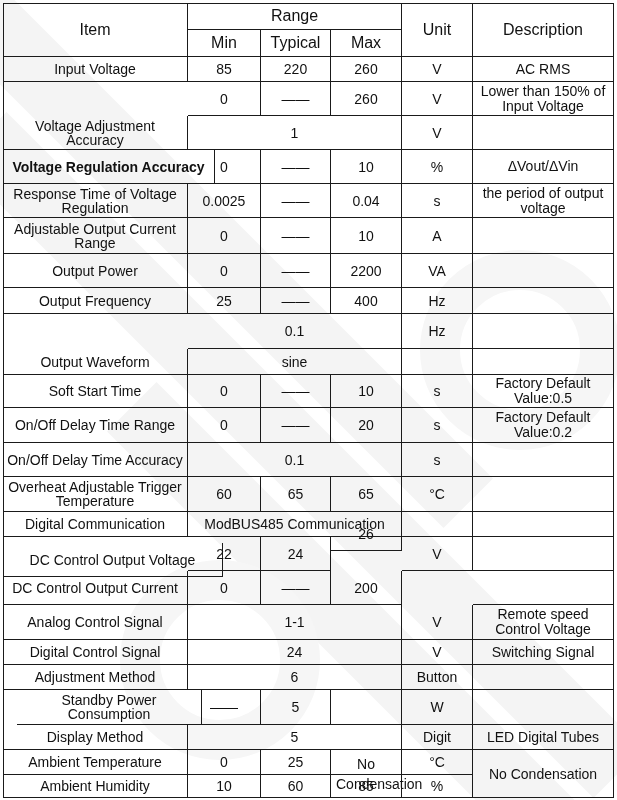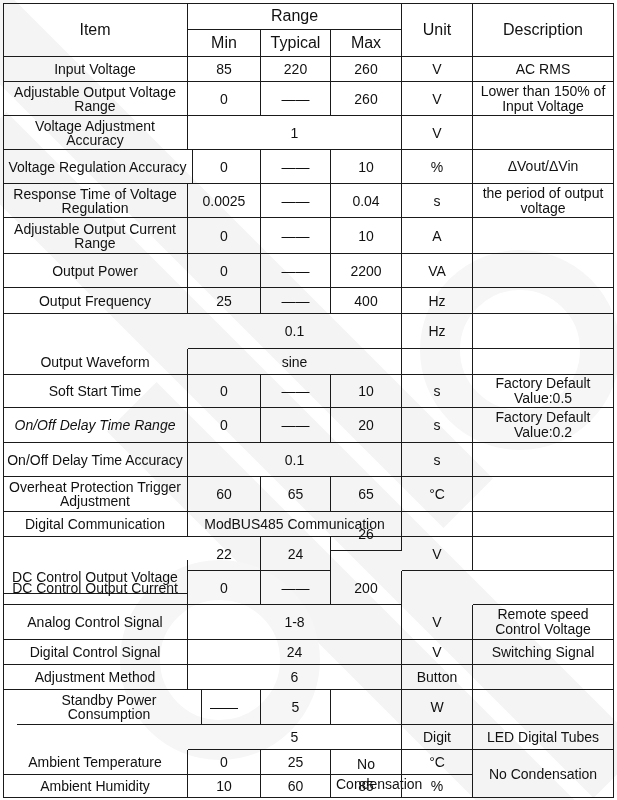"Adjustable Output Voltage Range" div.cell { html: <div>Adjustable Output Voltage Range</div> -> none }
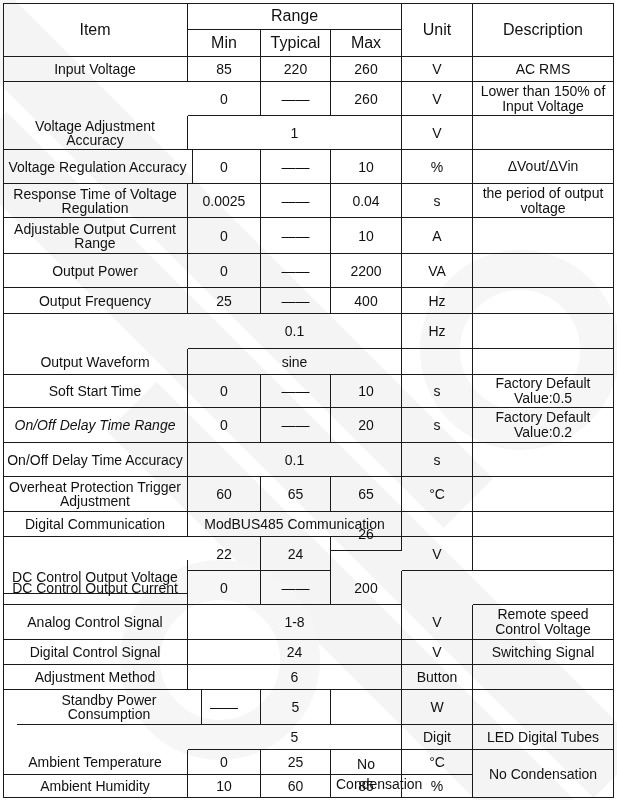"Voltage Regulation Accuracy" div.cell { font-weight: none -> bold; width: 190px -> 212px }
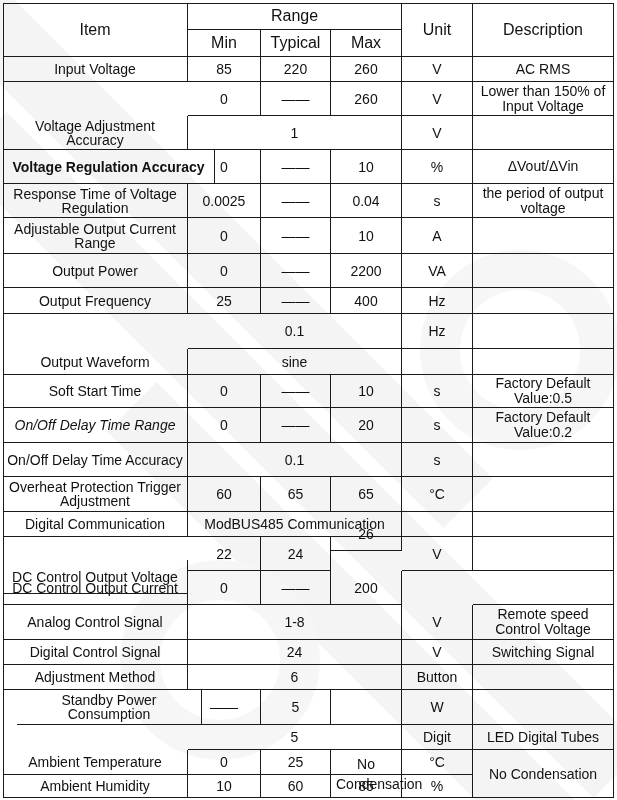"On/Off Delay Time Range" div.cell { font-style: italic -> none }
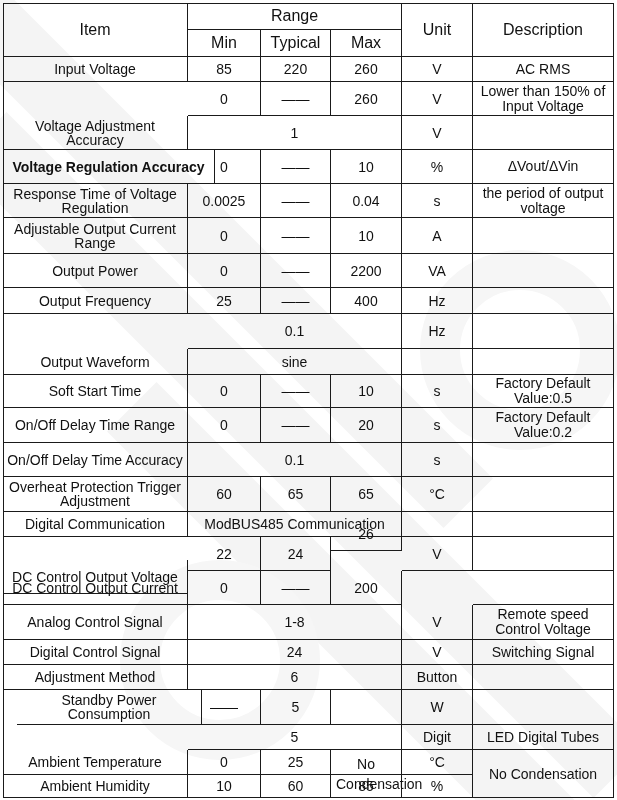"Overheat Protection Trigger Adjustment" div.cell { text: Protection Trigger Adjustment -> Adjustable Trigger Temperature }
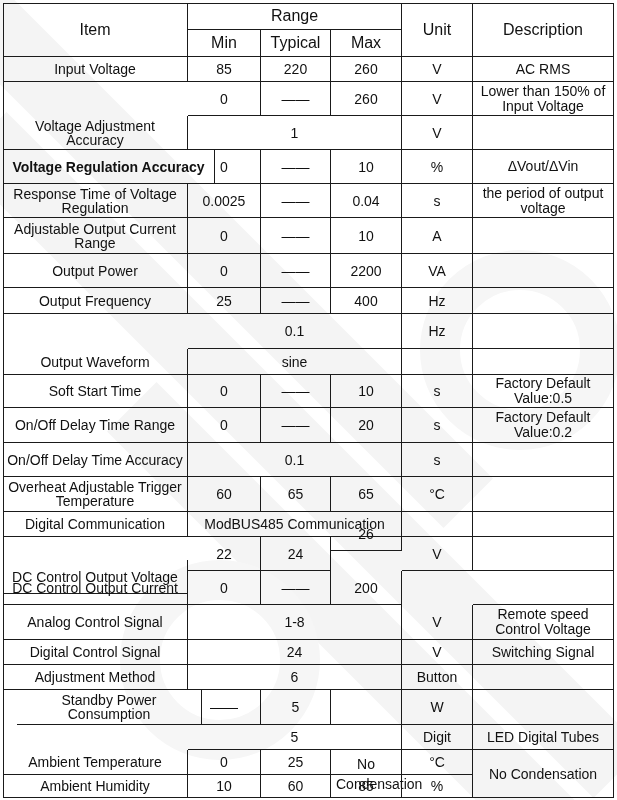"DC Control Output Voltage" div.cell { top: 557px -> 540px; width: 185px -> 220px }
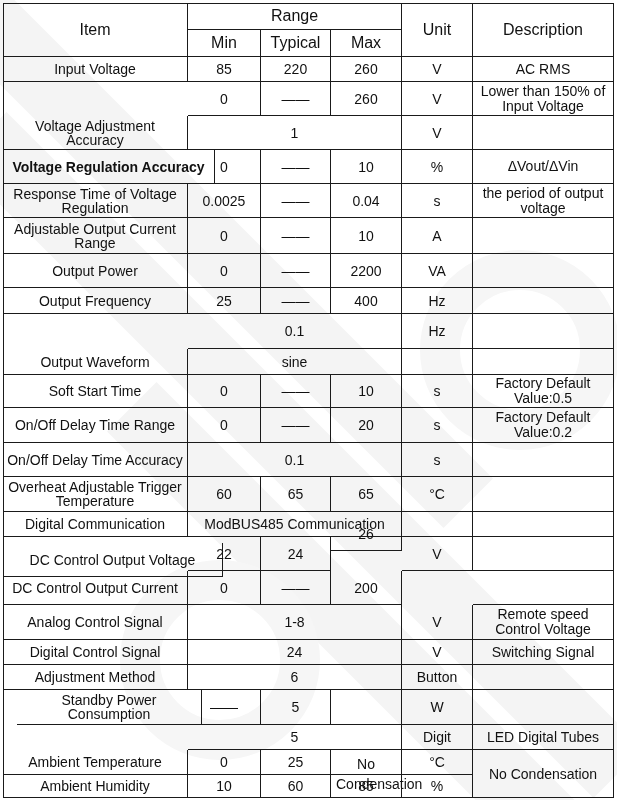"1-8" div.cell { text: 1-8 -> 1-1 }
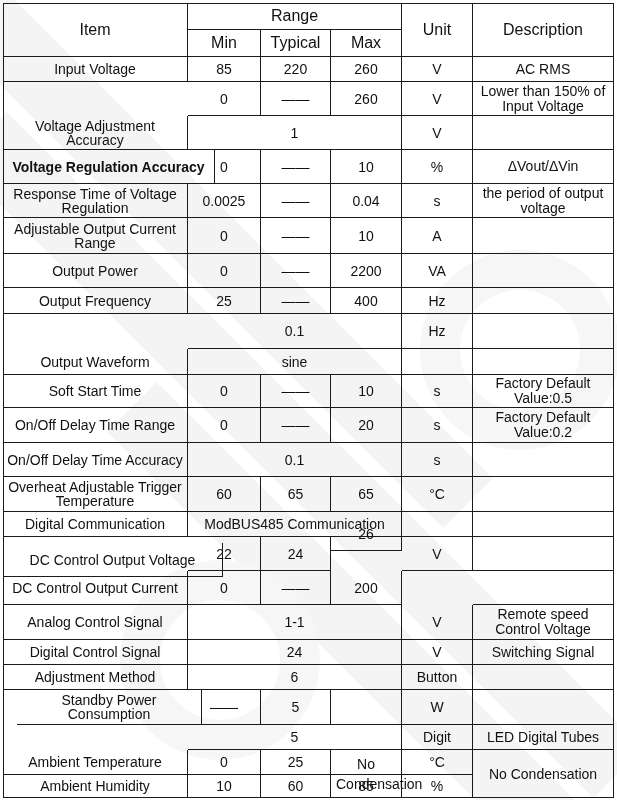"Display Method" div.cell { html: none -> <div>Display Method</div> }
